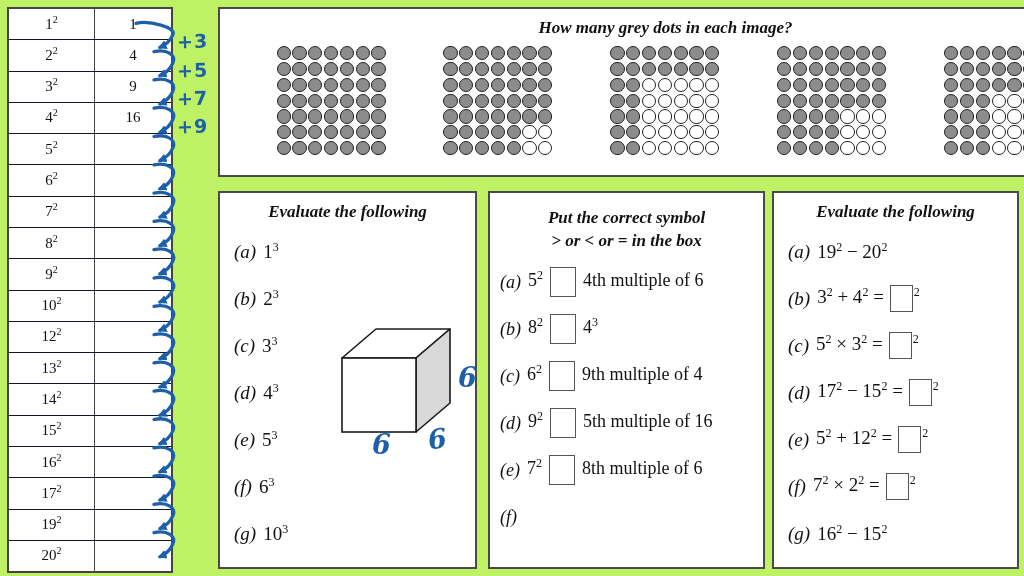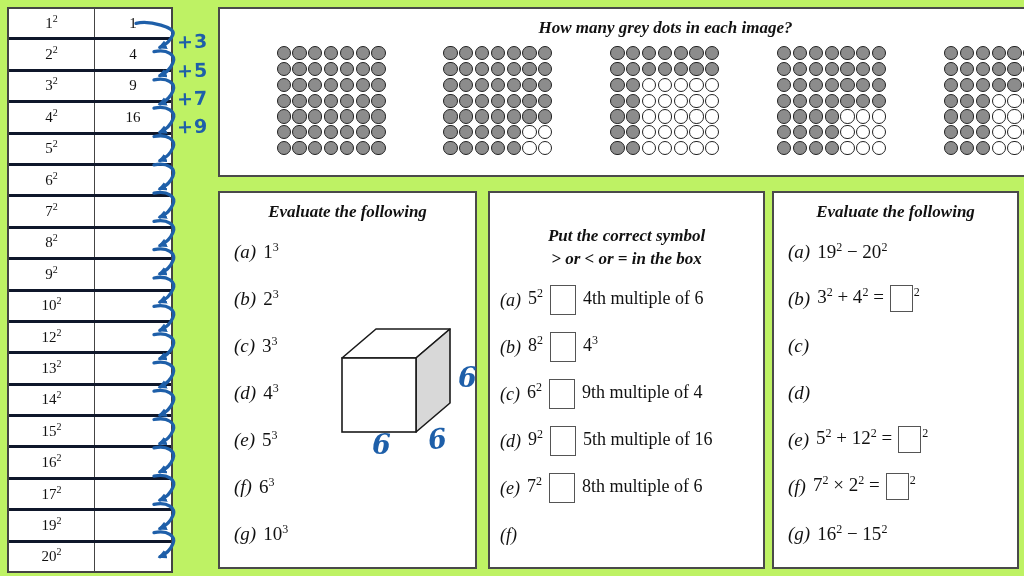"22" .trow { border-top: 3px solid #0f172a -> 1px solid #0f172a }
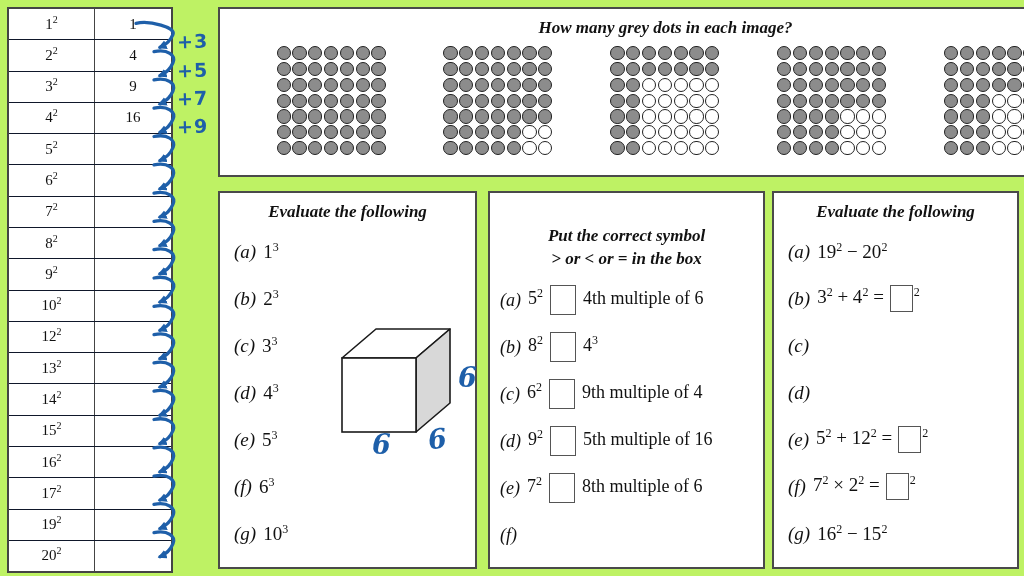"Put the correct symbol" .panel-title.two-line { margin-top: 32px -> 14px }
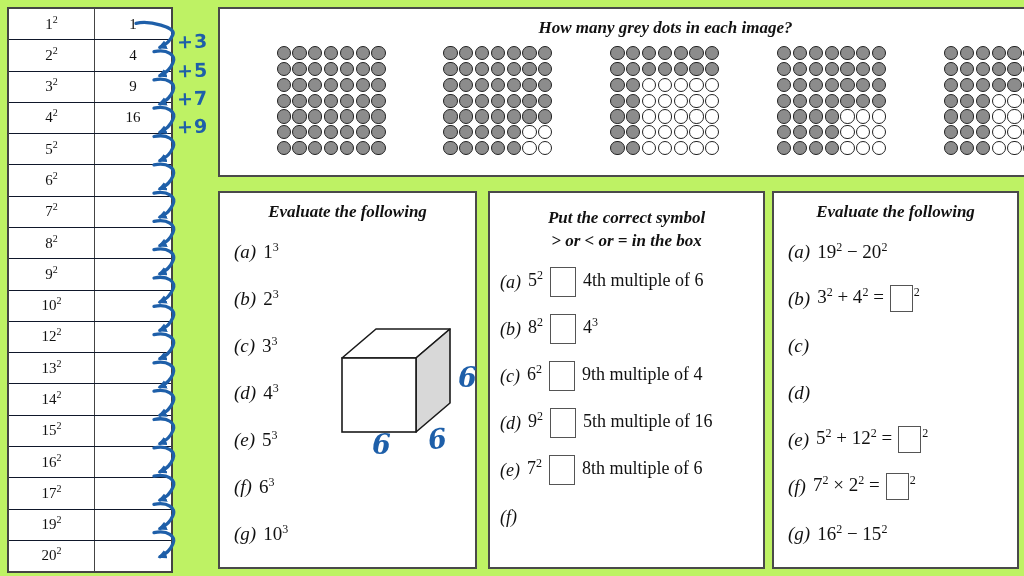"52 × 32 = 2" span.pexpr { html: none -> <span><span>5</span><sup>2</sup><span> × 3</span><sup>2</sup><span> =</span><span></span><sup>2</sup></span> }
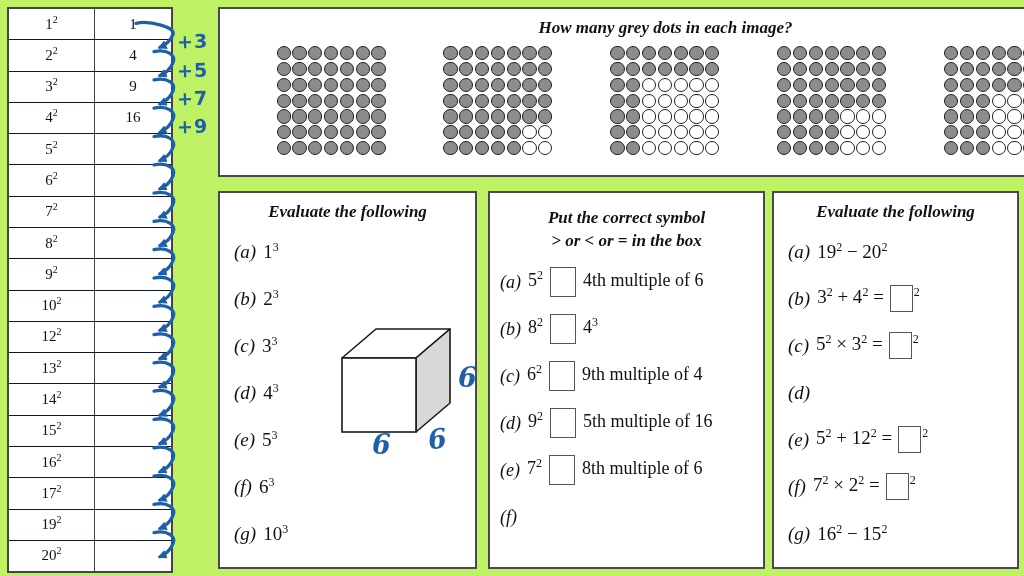"172 − 152 = 2" span.pexpr { html: none -> <span><span>17</span><sup>2</sup><span> − 15</span><sup>2</sup><span> =</span><span></span><sup>2</sup></span> }
